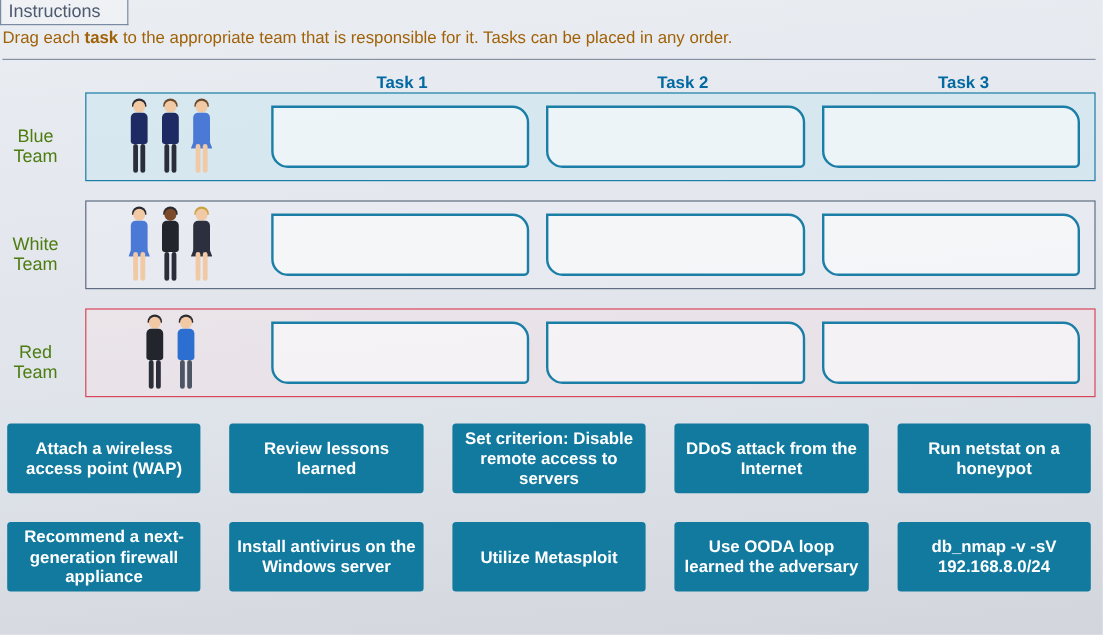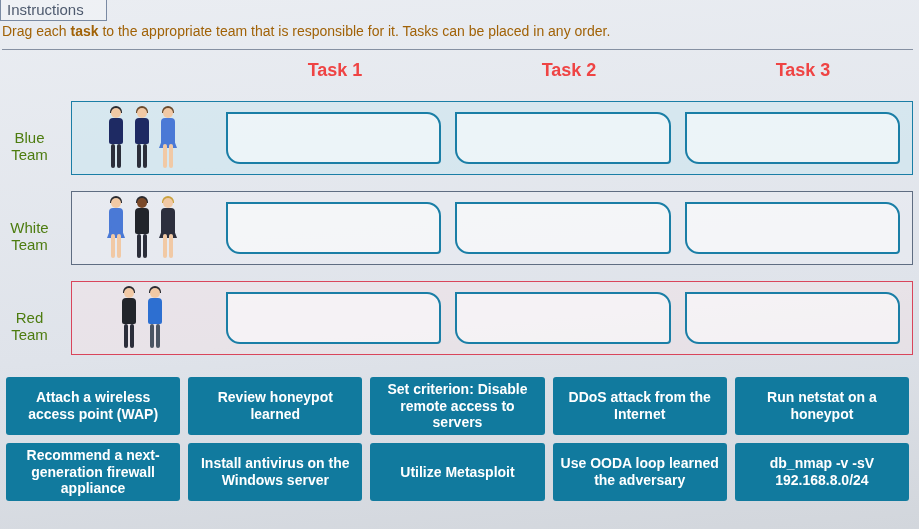"Task 1" .col-head { color: #ef4444 -> #0369a1; font-size: 18px -> 14px; padding: 6px 0 20px 0 -> 6px 0 1px 0 }
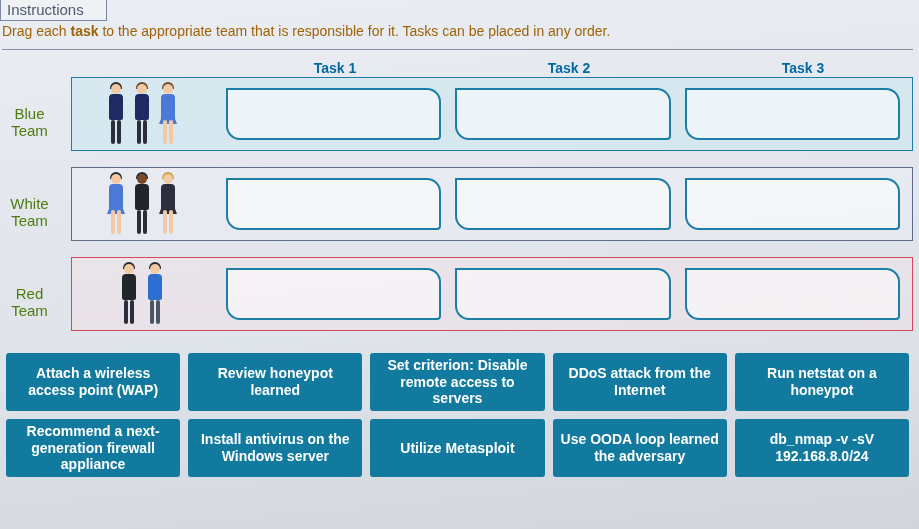"Attach a wireless access point" .task-bank { gap: 8px -> 24px }
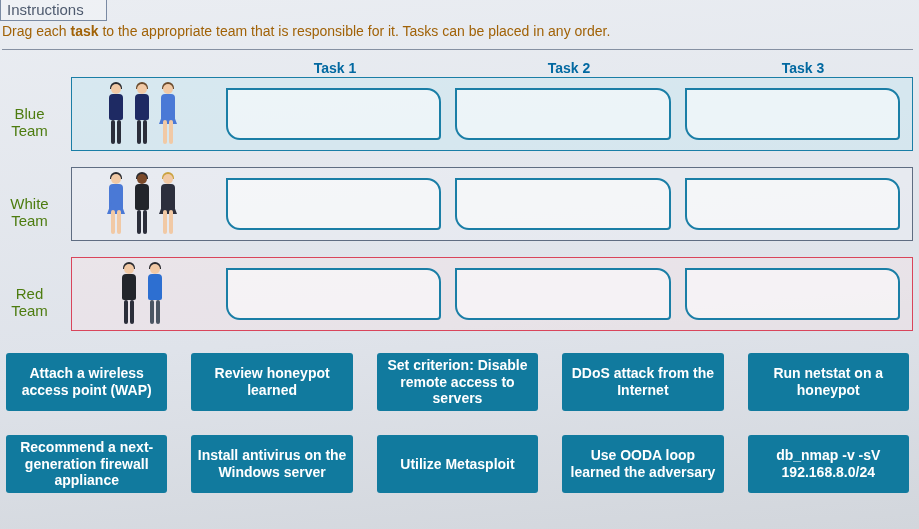"Review honeypot learned" span { text: honeypot -> lessons }
